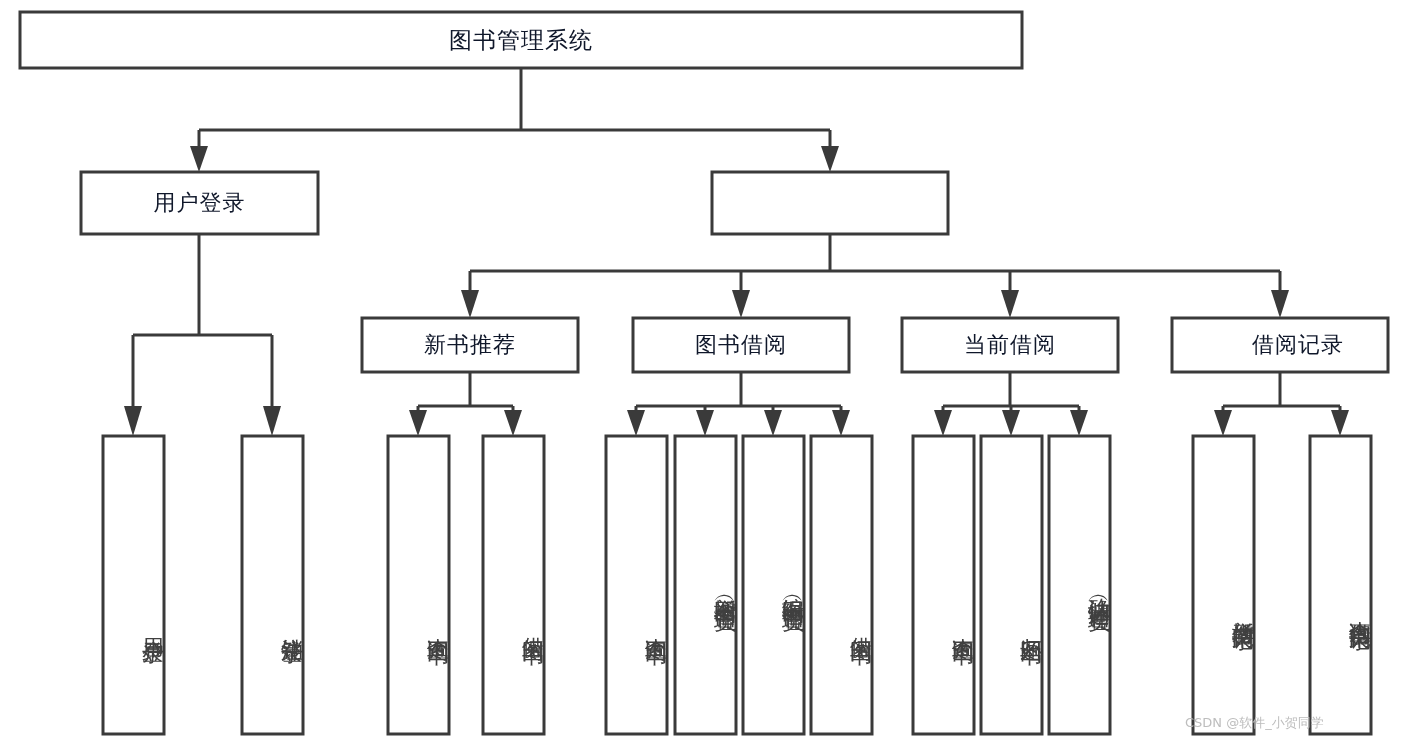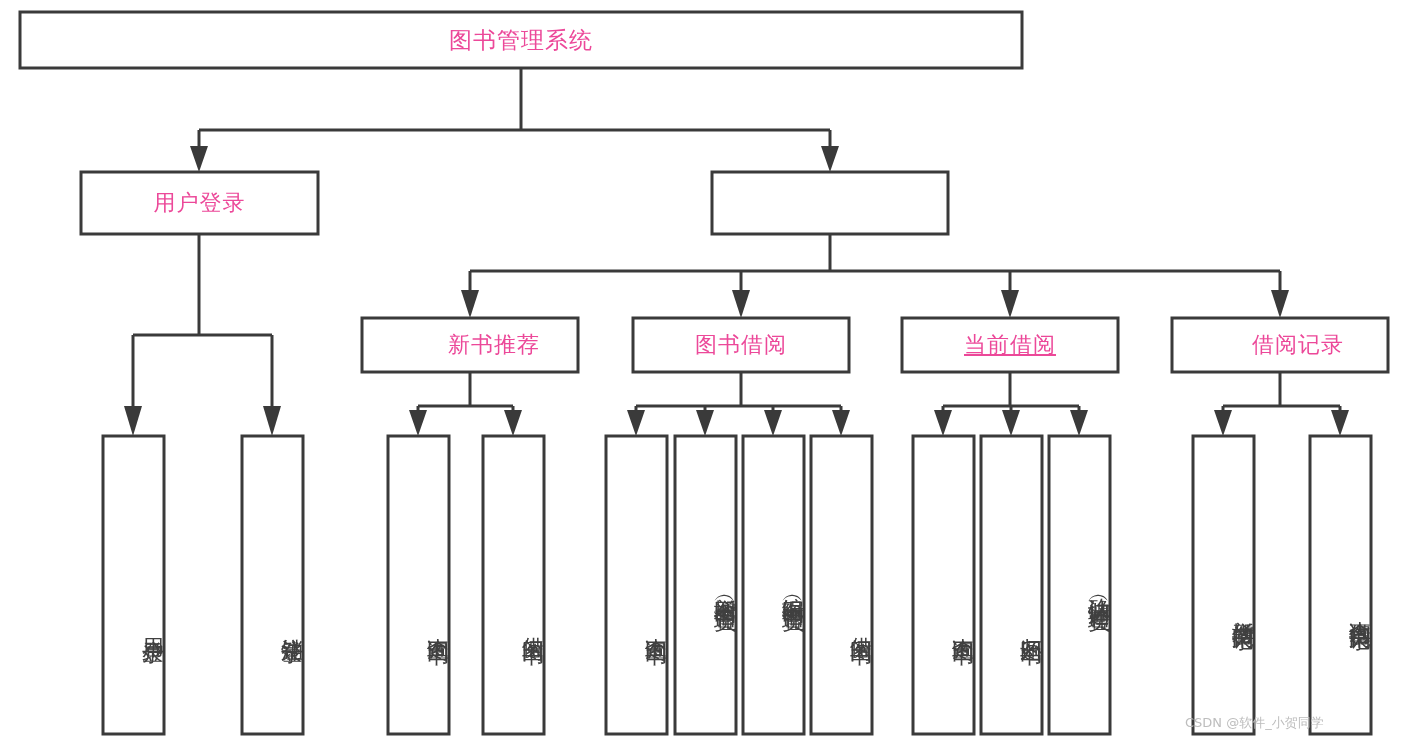"图书管理系统" .node-label-h { color: #ec4899 -> #0f172a }
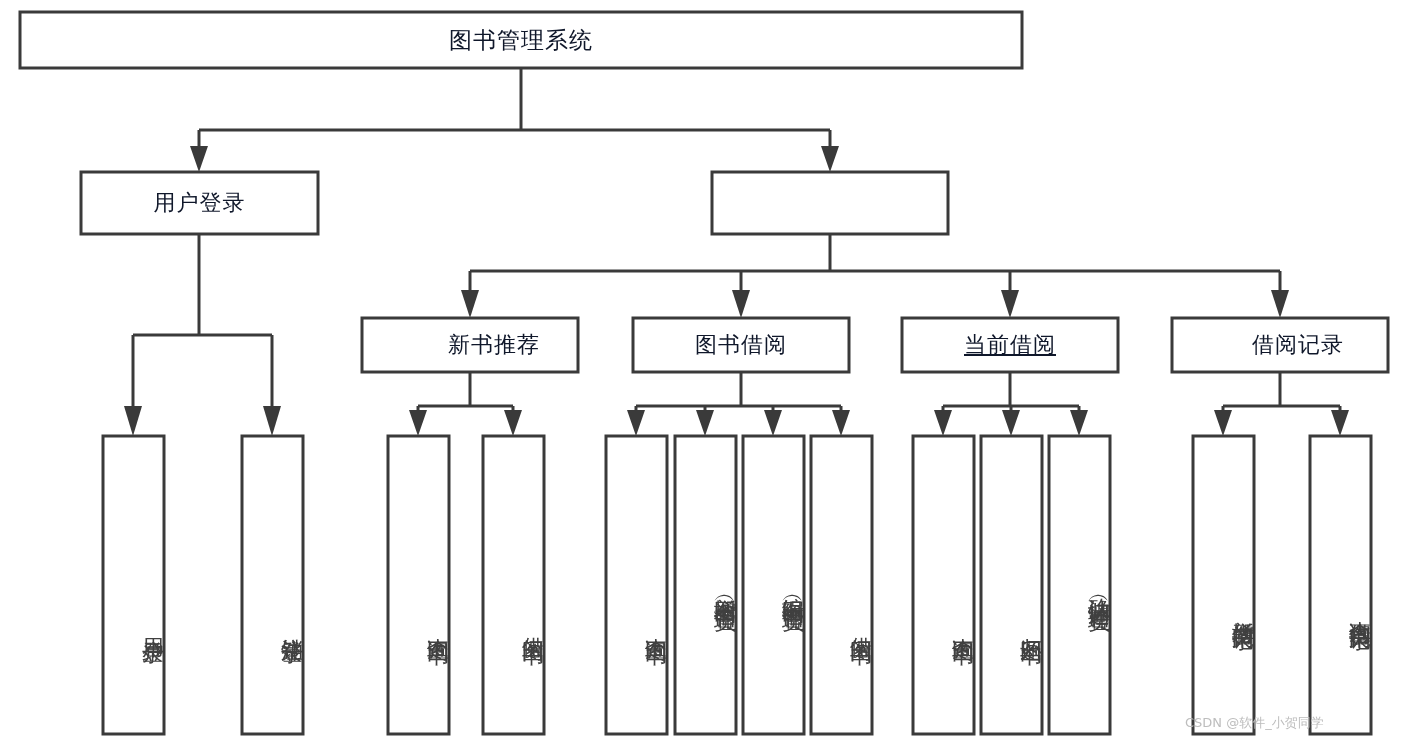"新书推荐" div.node-label-h { padding-left: 24px -> none }
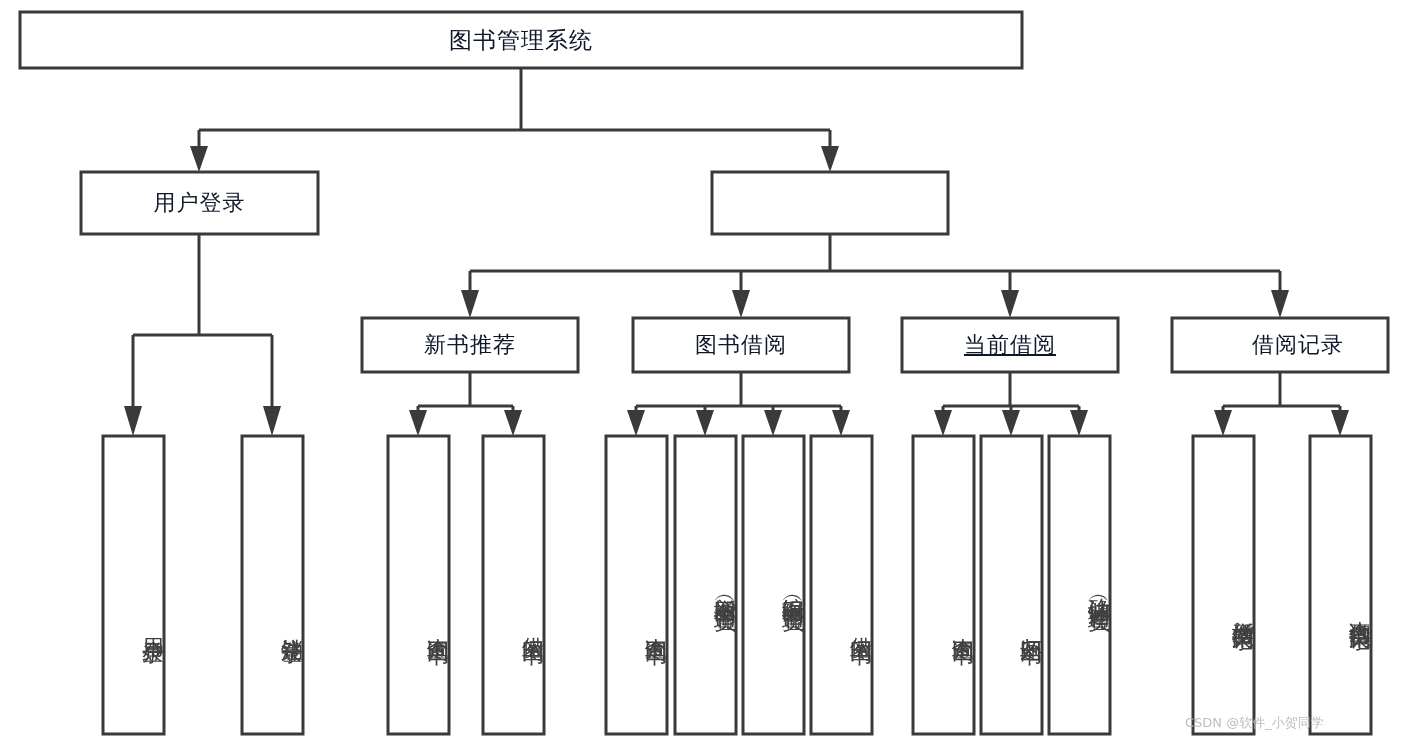"当前借阅" div.node-label-h { text-decoration: underline -> none }
